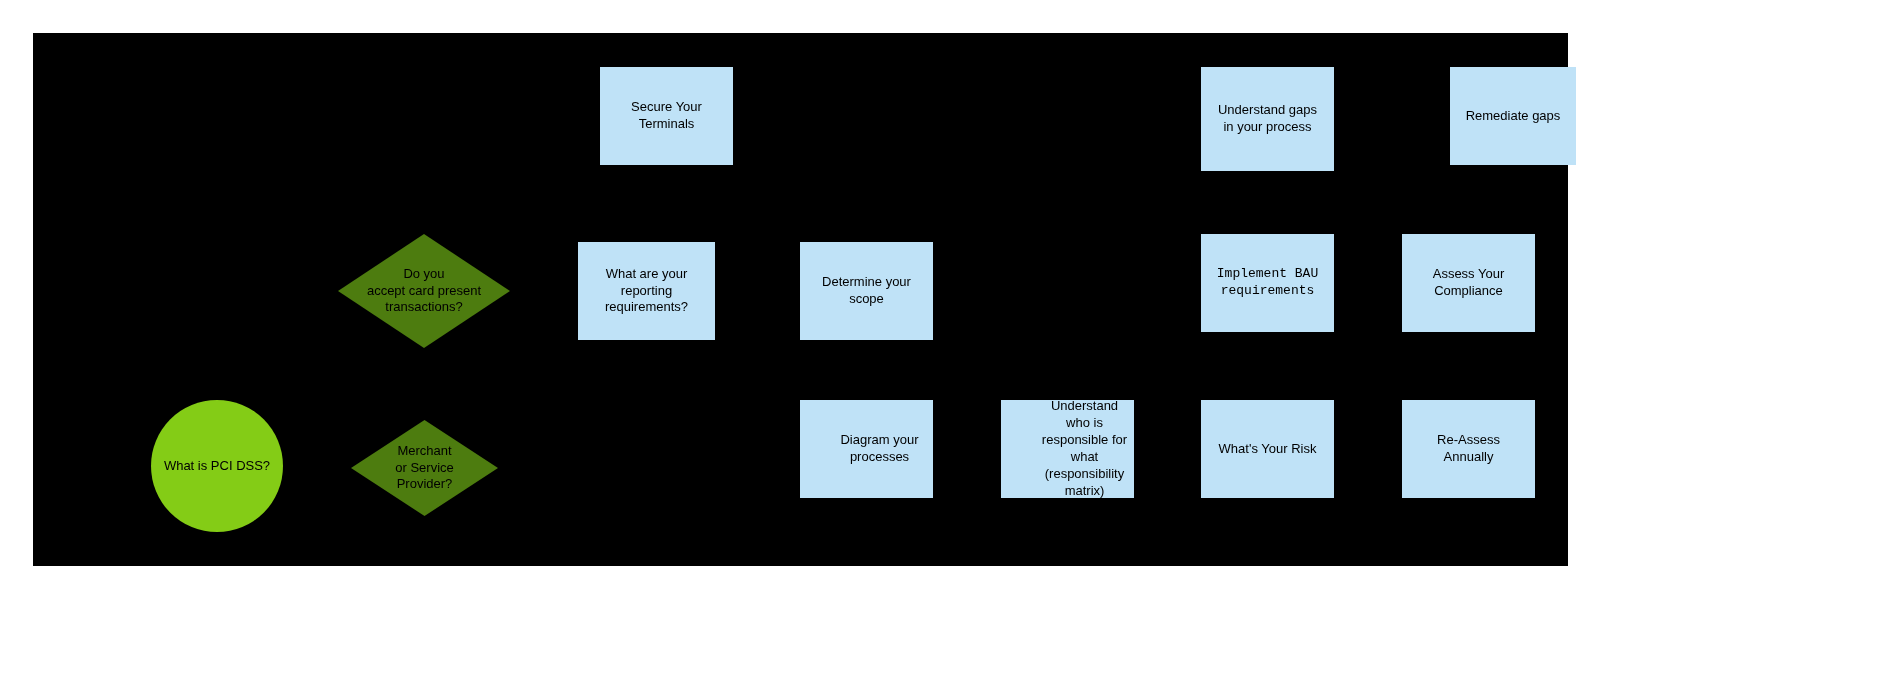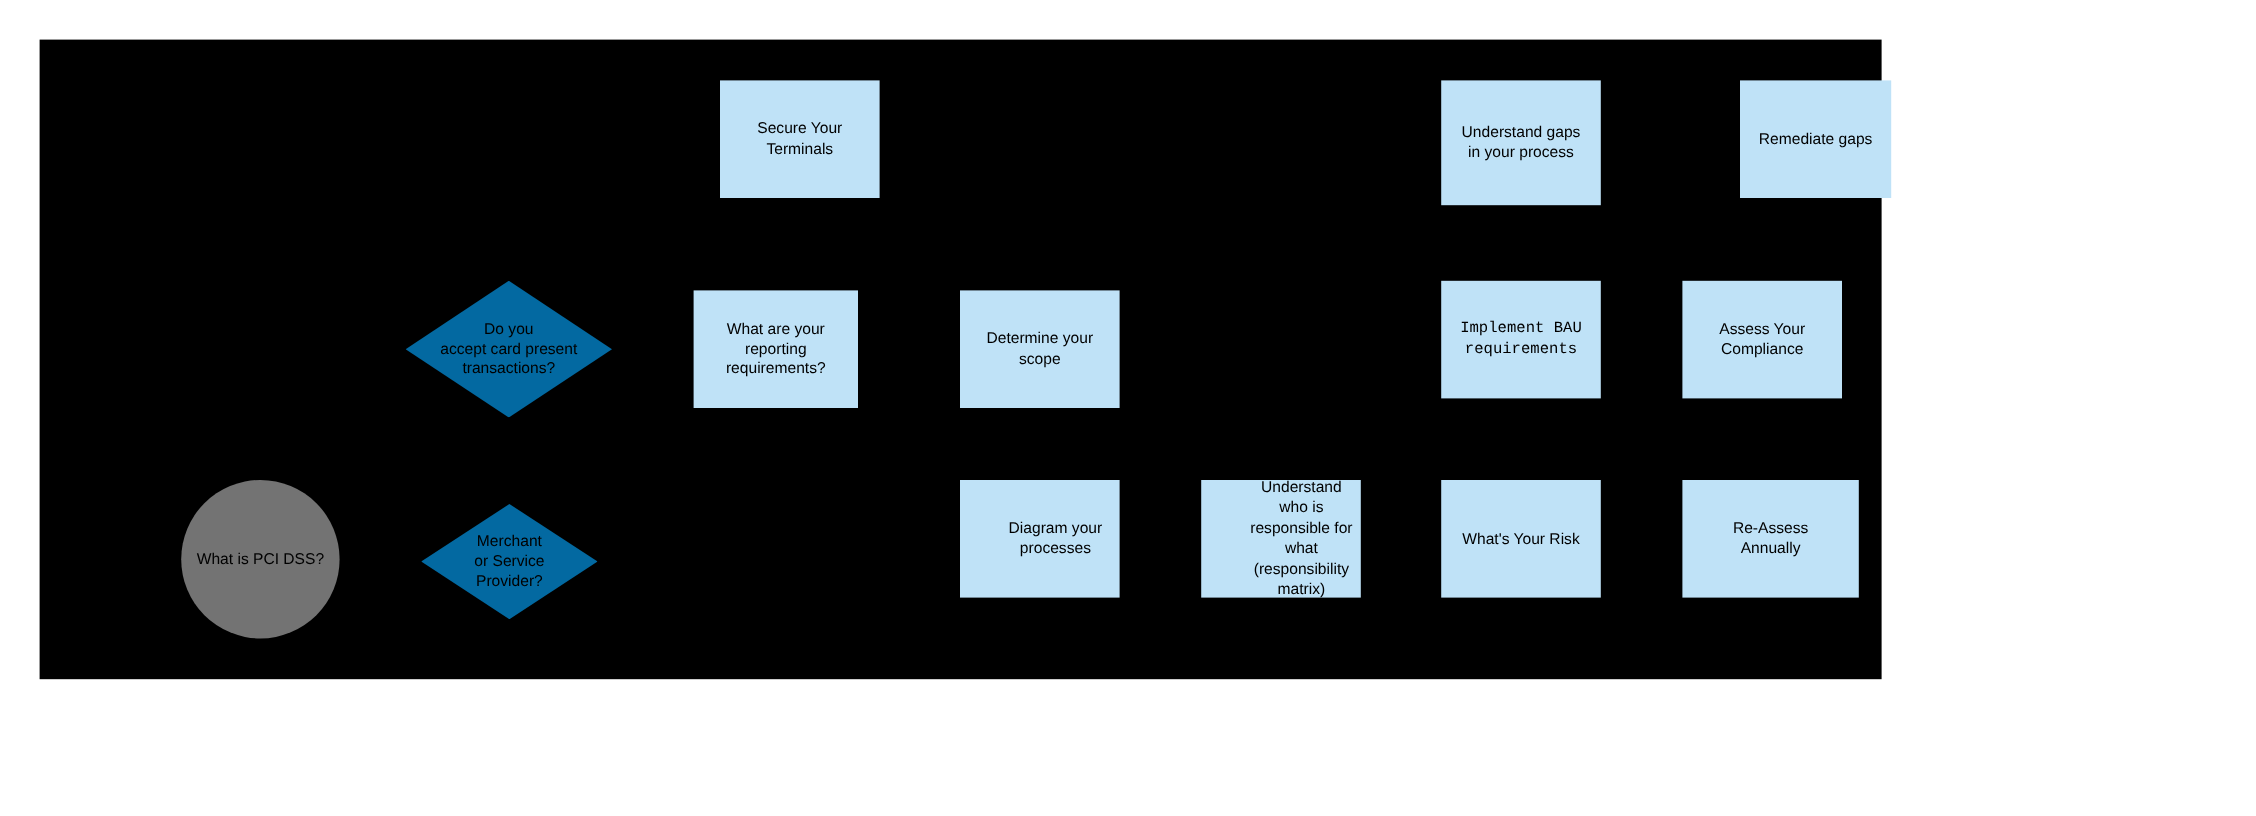"Do you" .diamond { background: #0369a1 -> #4d7c0f }
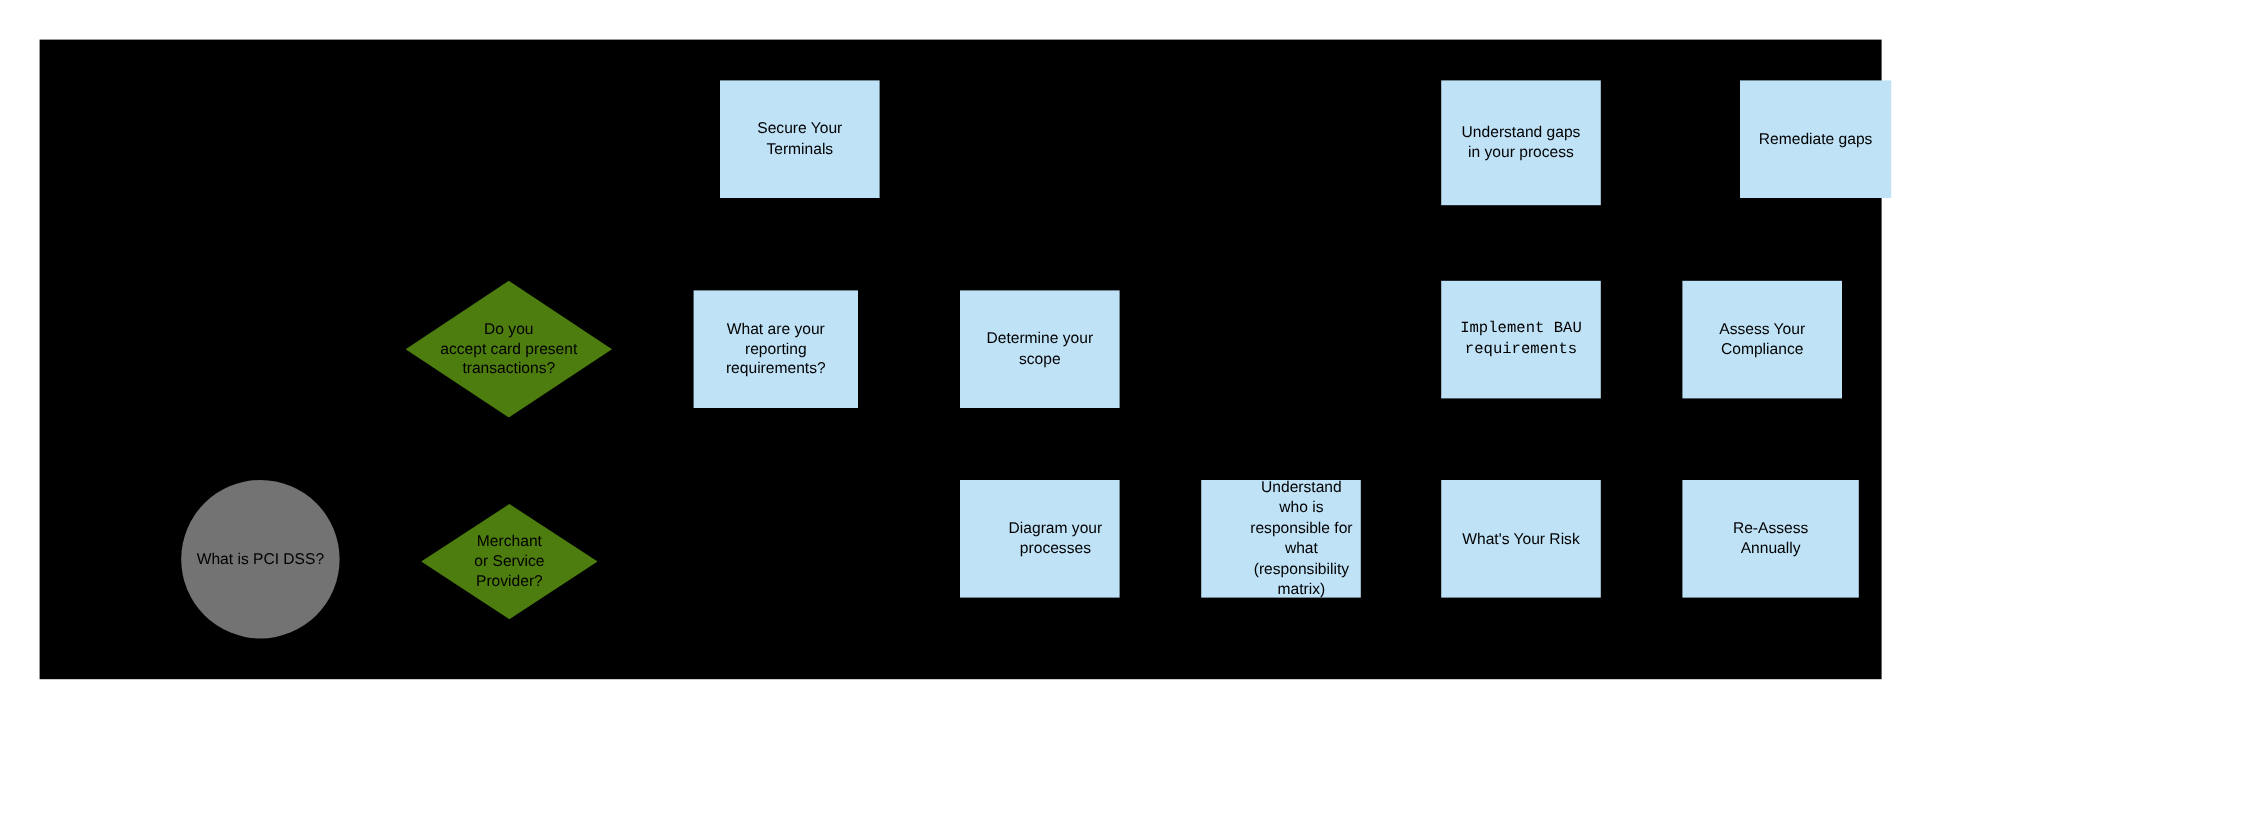"Re-Assess" div.node { width: 147px -> 133px }
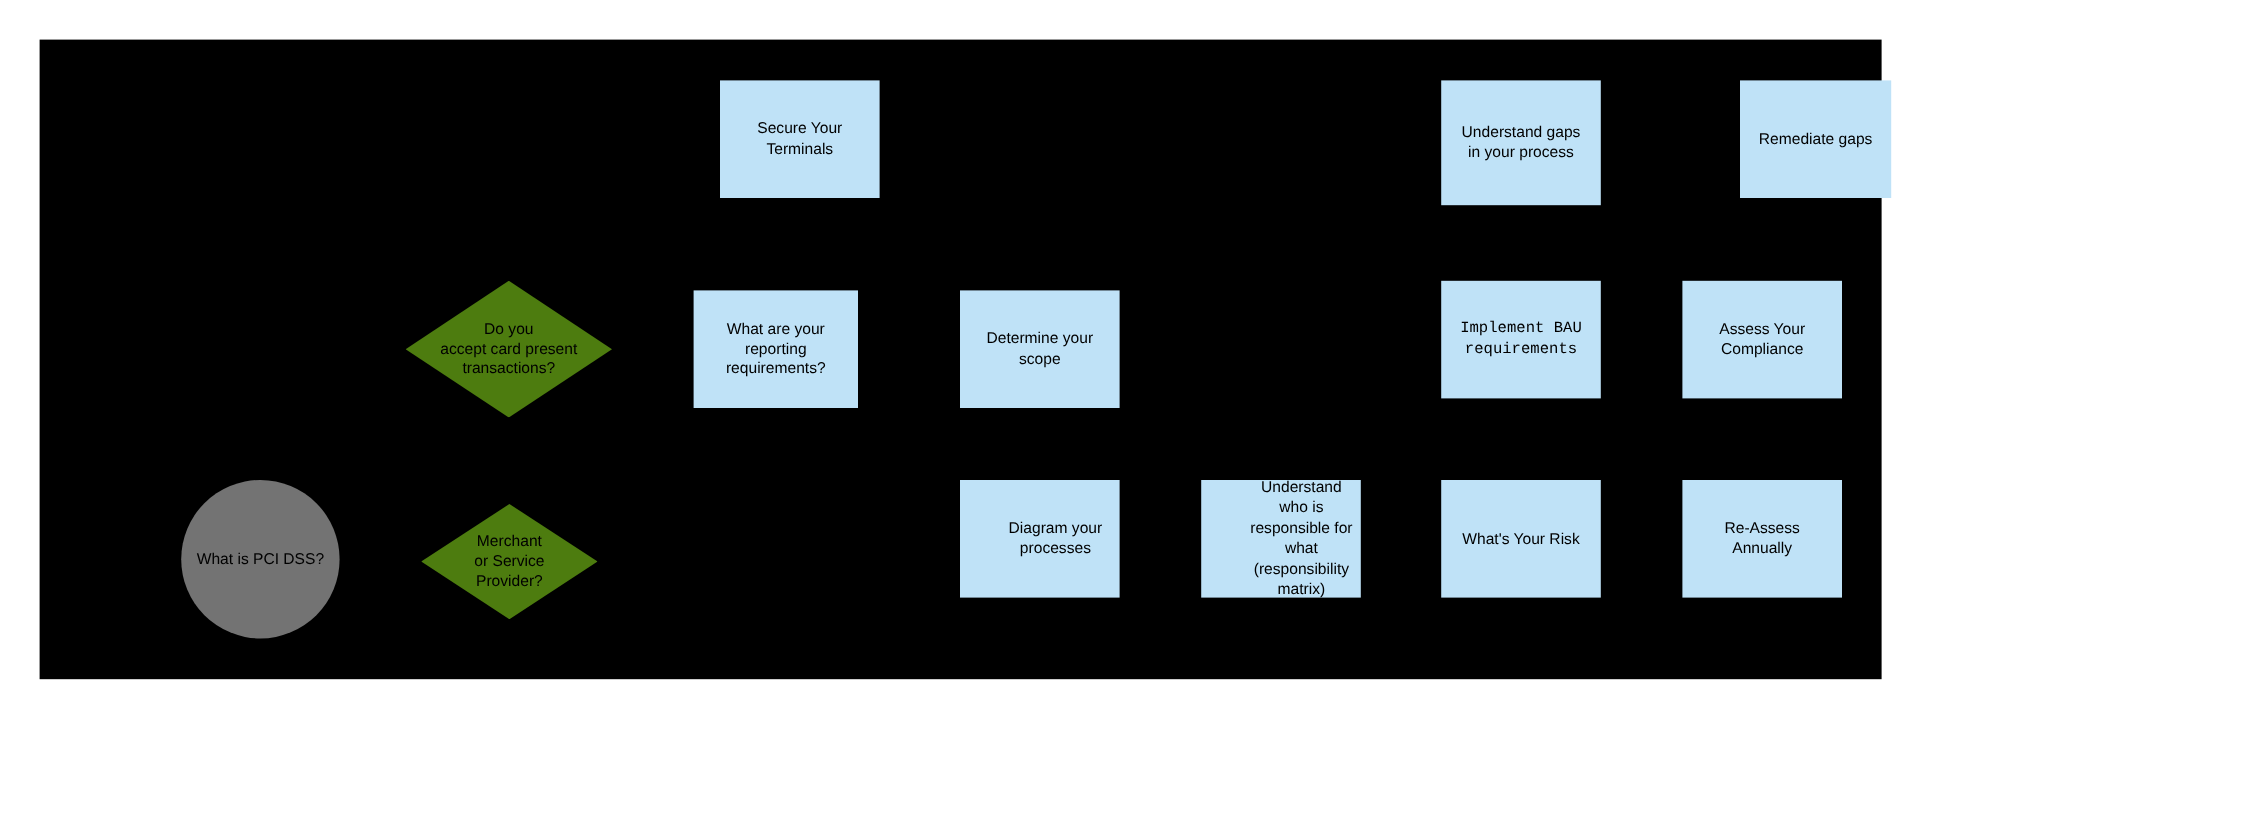"What is PCI DSS?" .circle { background: #737373 -> #84cc16 }
